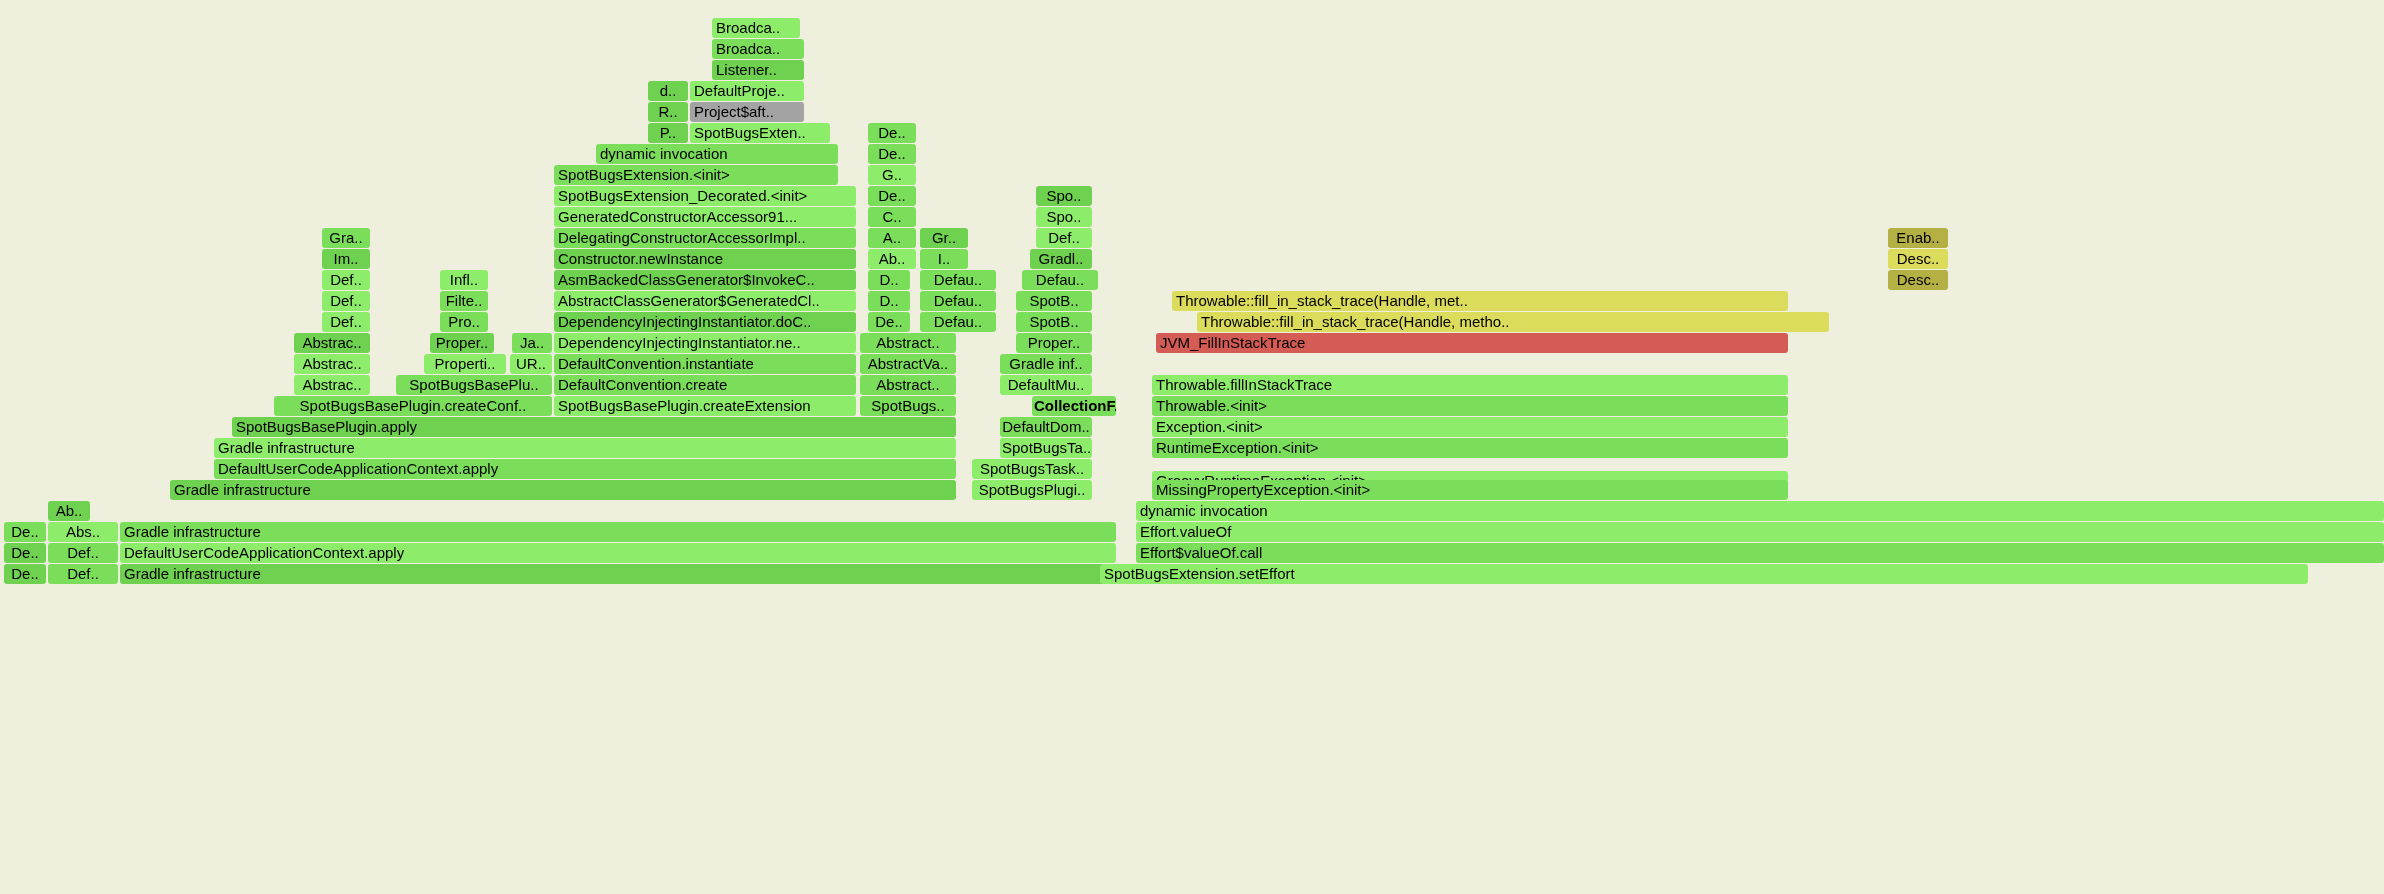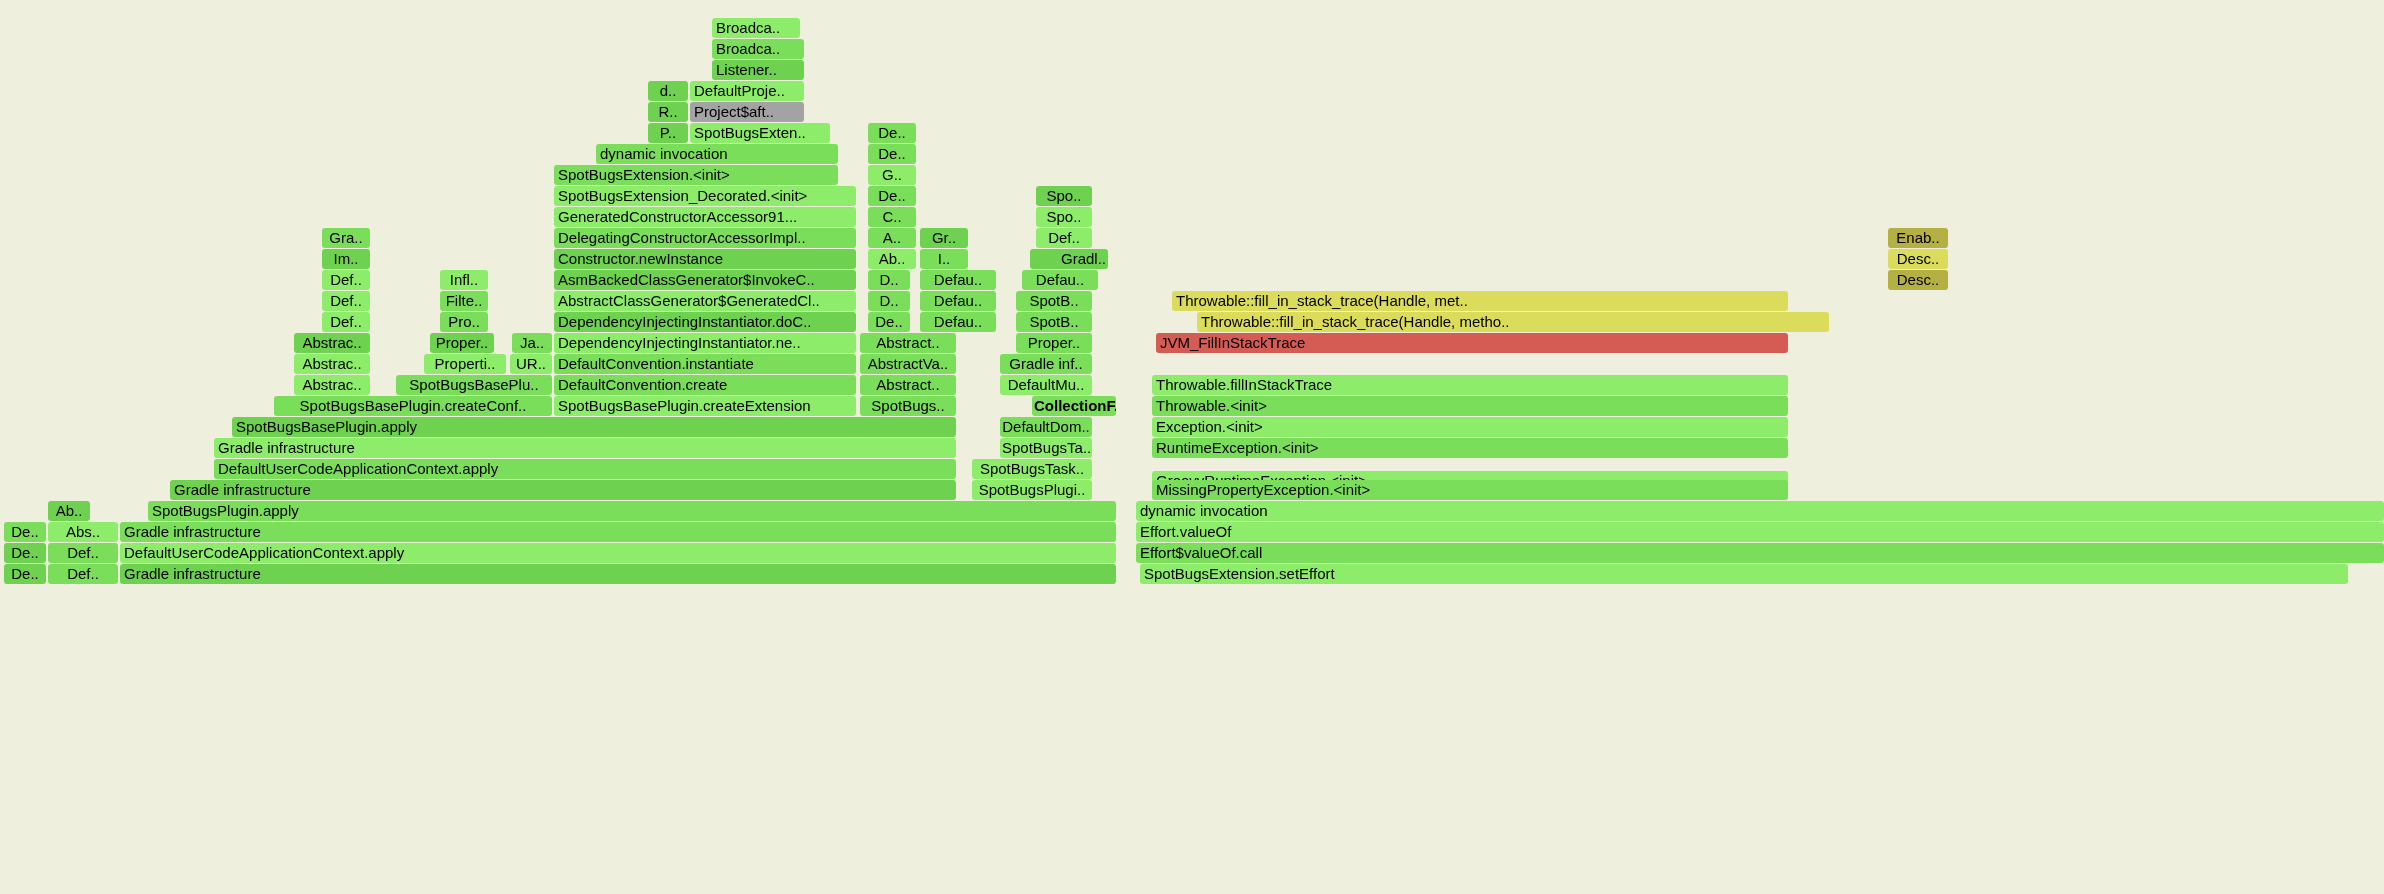"Gradl.." div.frame { text-align: right -> none; width: 78px -> 62px }
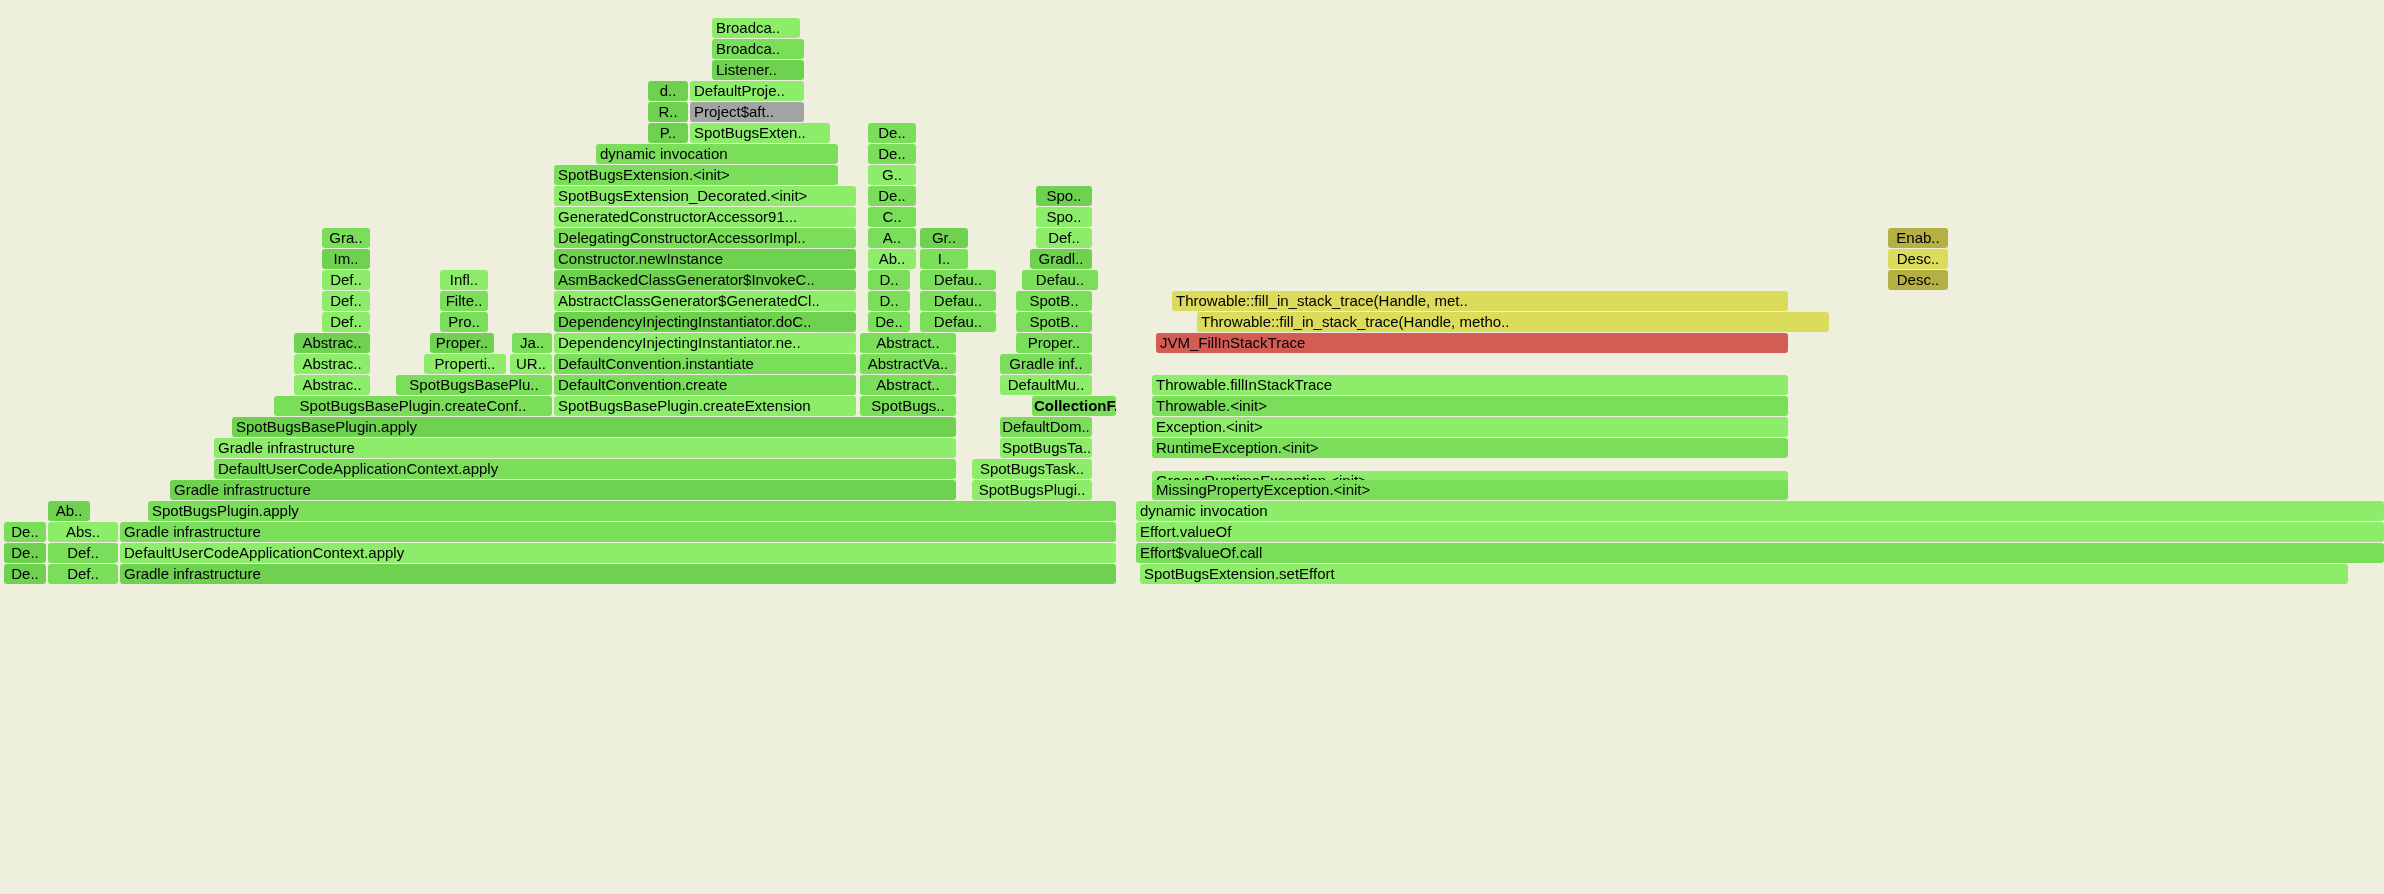"SpotBugsPlugin.apply" div.frame { html: <div>SpotBugsPlugin.apply</div> -> none }
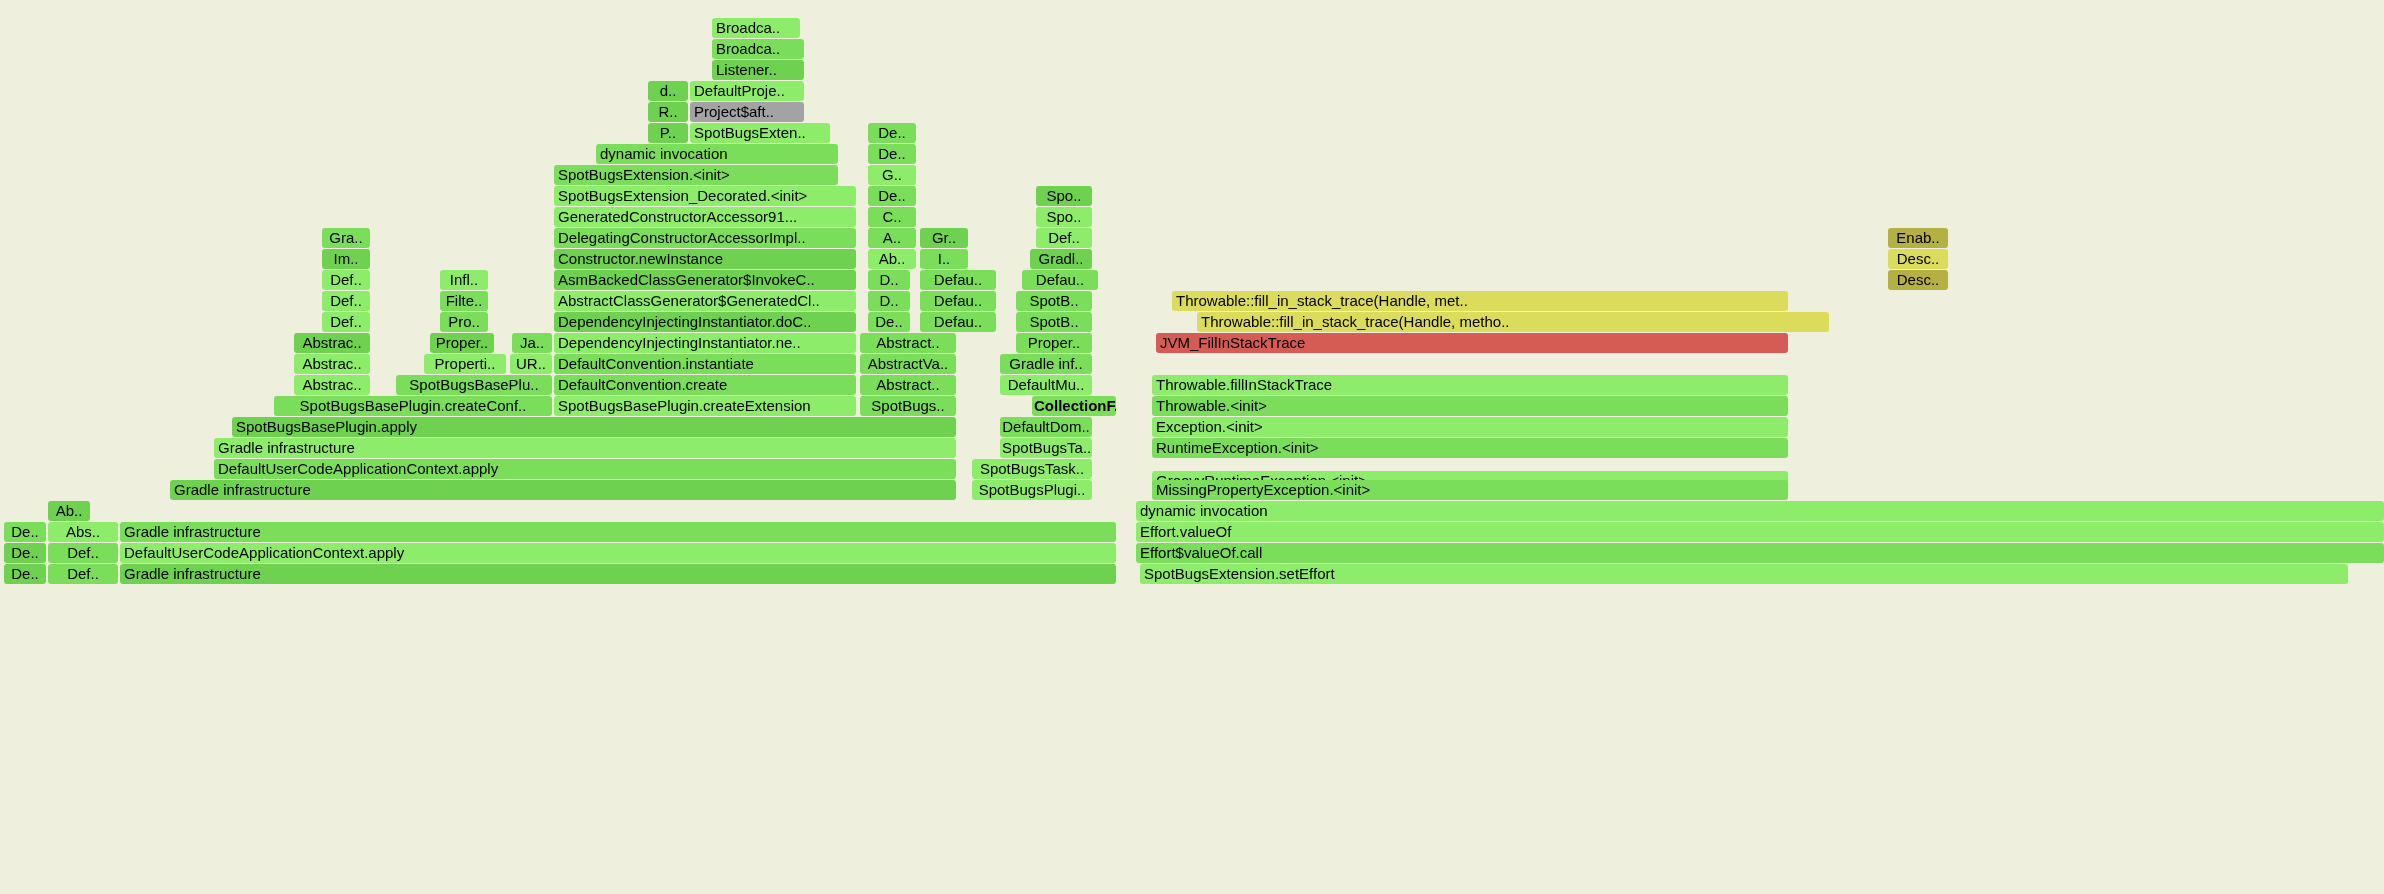"SpotBugsExtension.setEffort" div.frame { left: 1140px -> 1100px }
